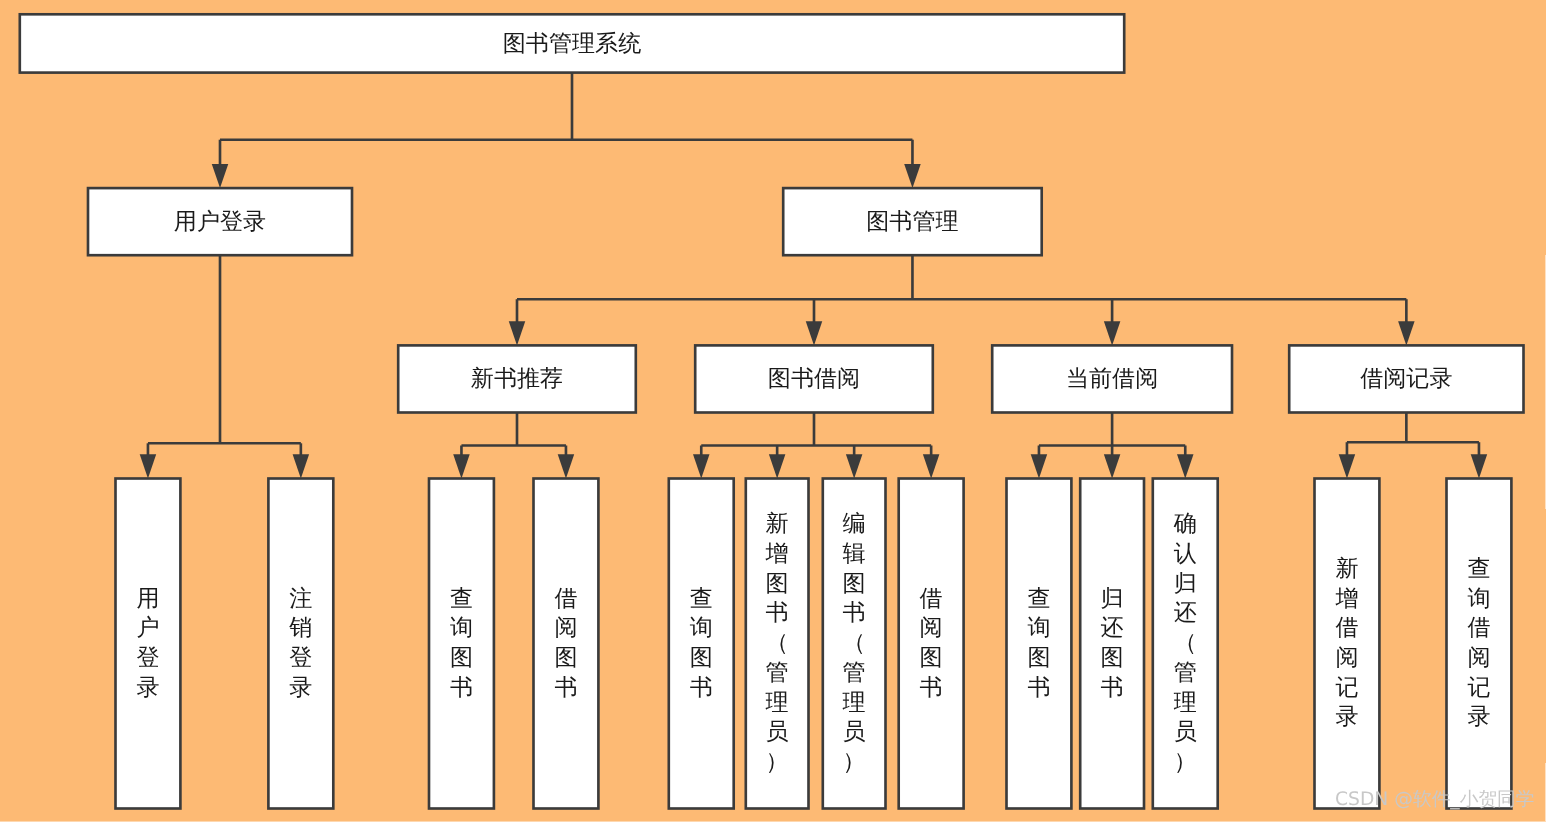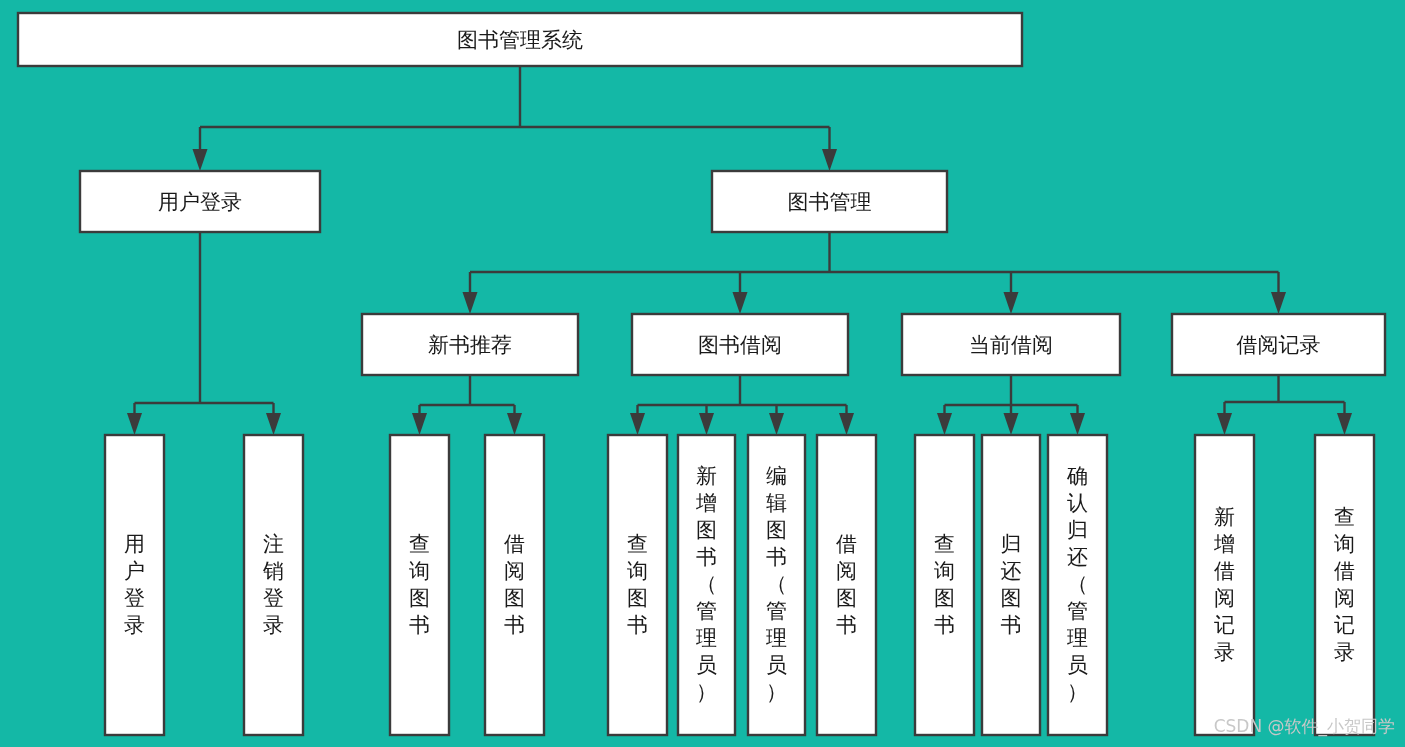"图书管理系统" #diagram-root { background: #14b8a6 -> #fdba74 }
